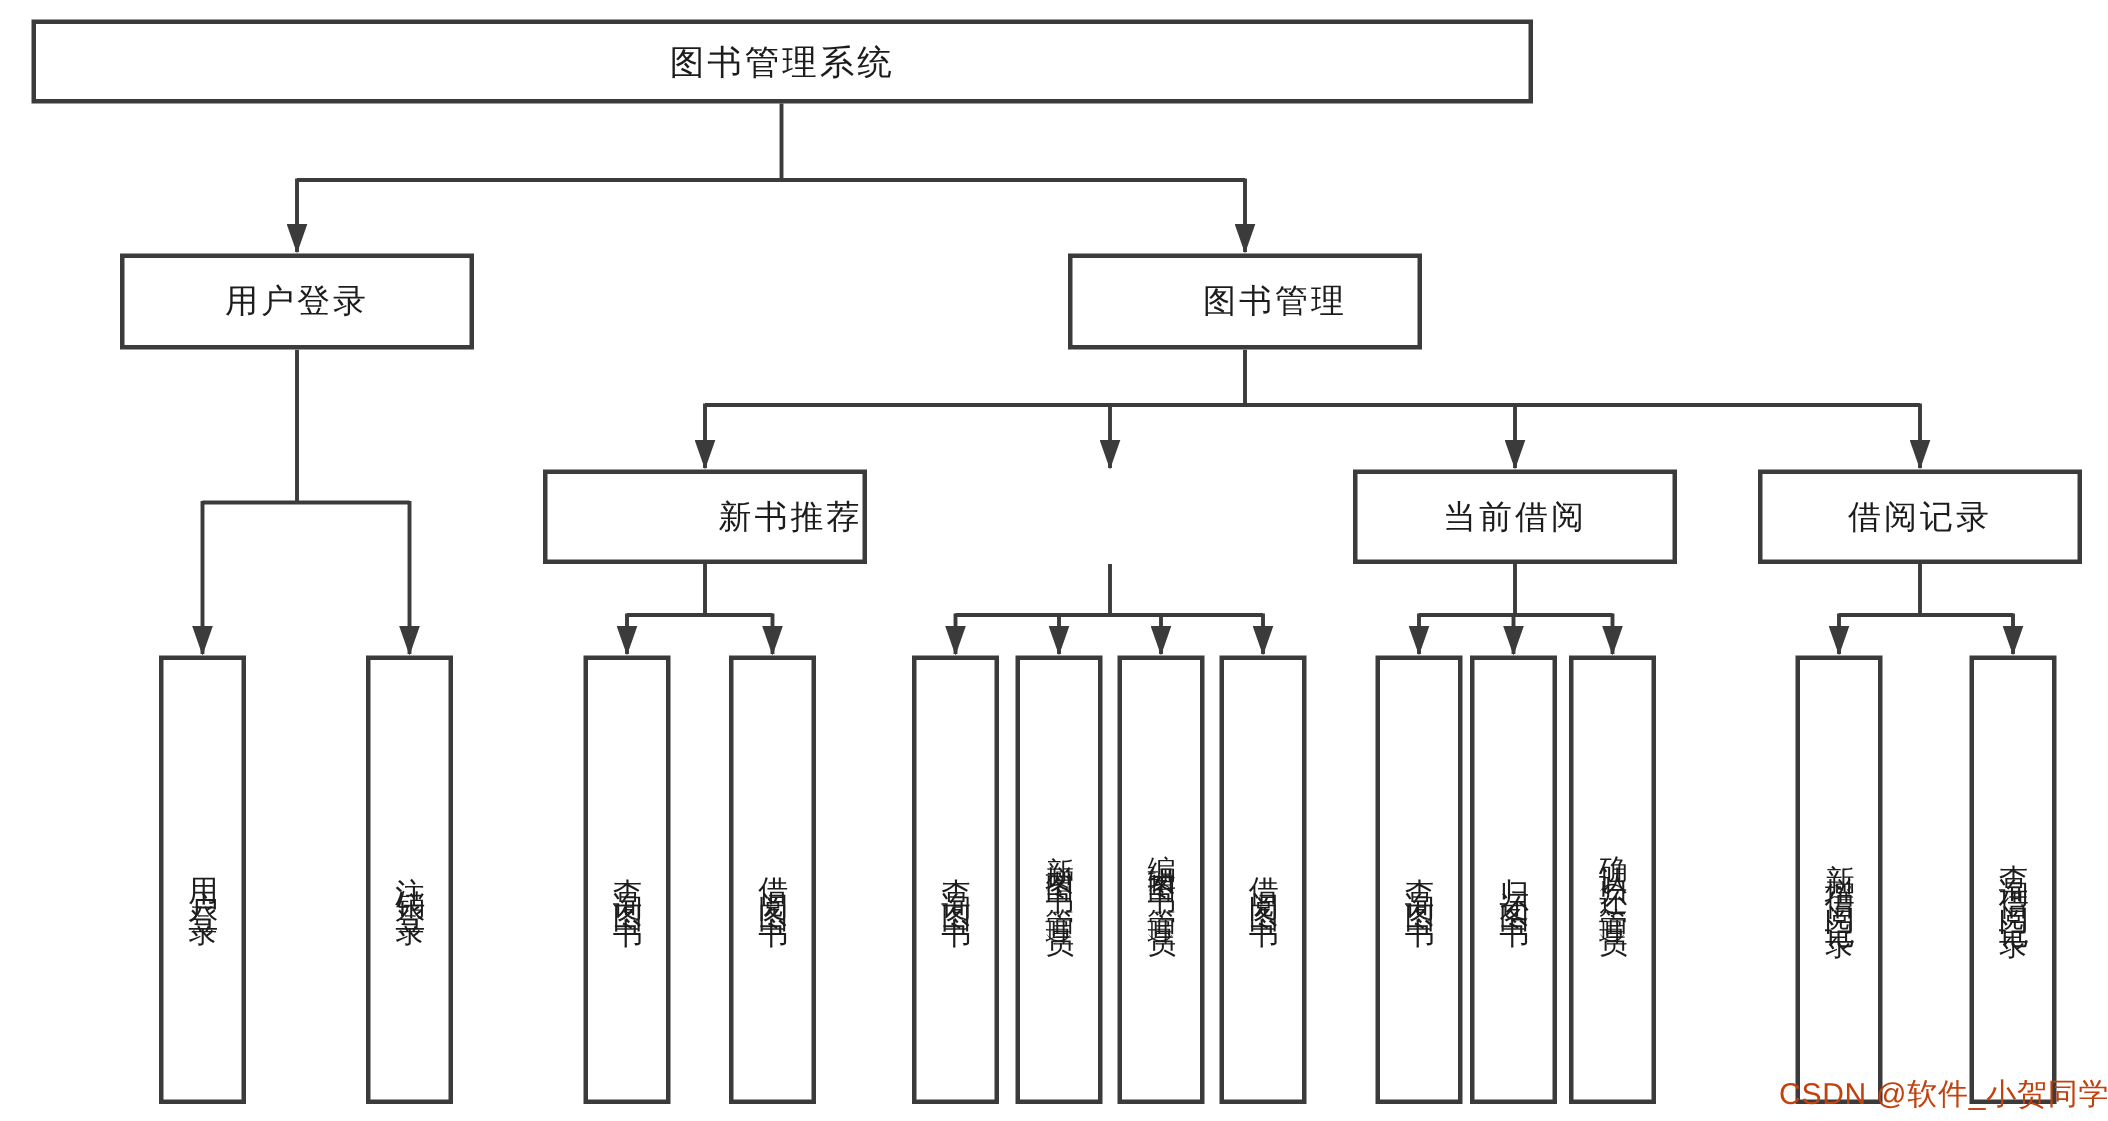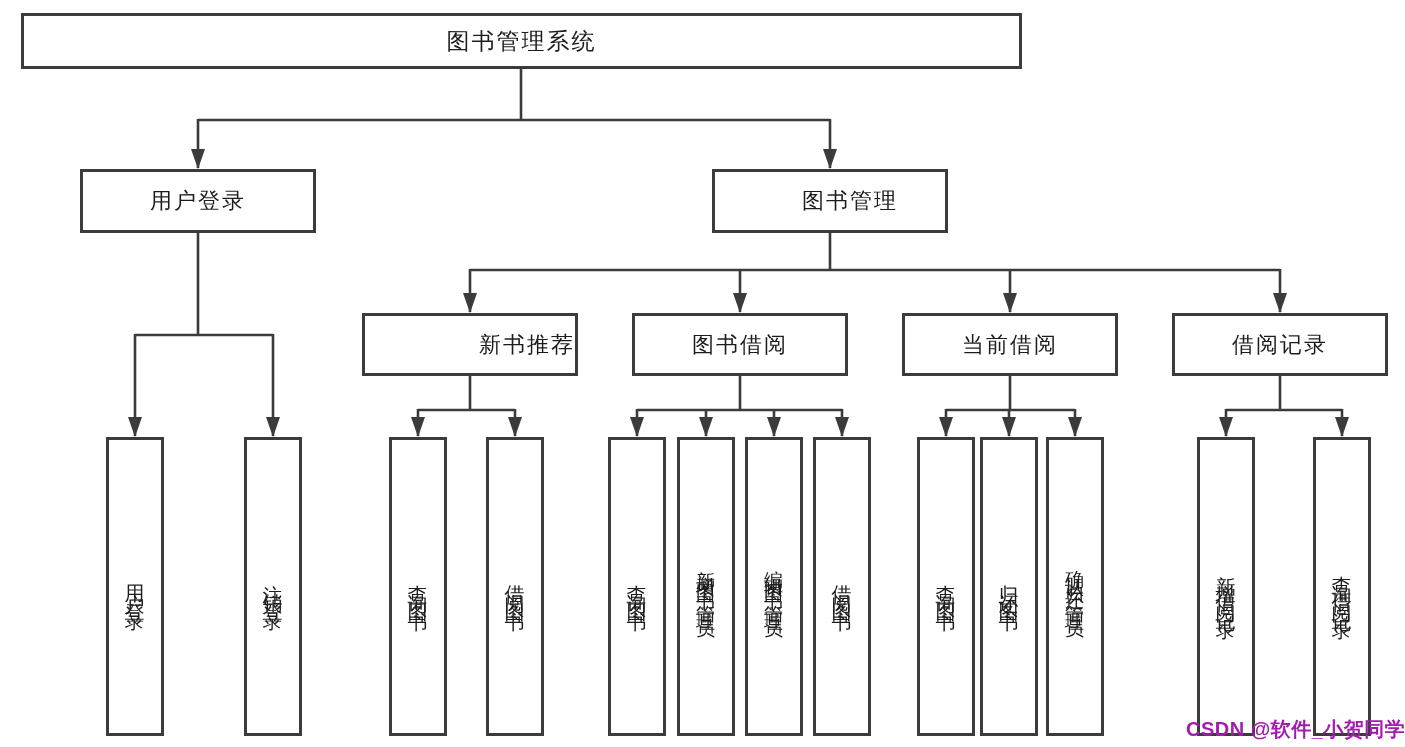"图书借阅" div.node { html: <div> <span>图书借阅</span> </div> -> none }
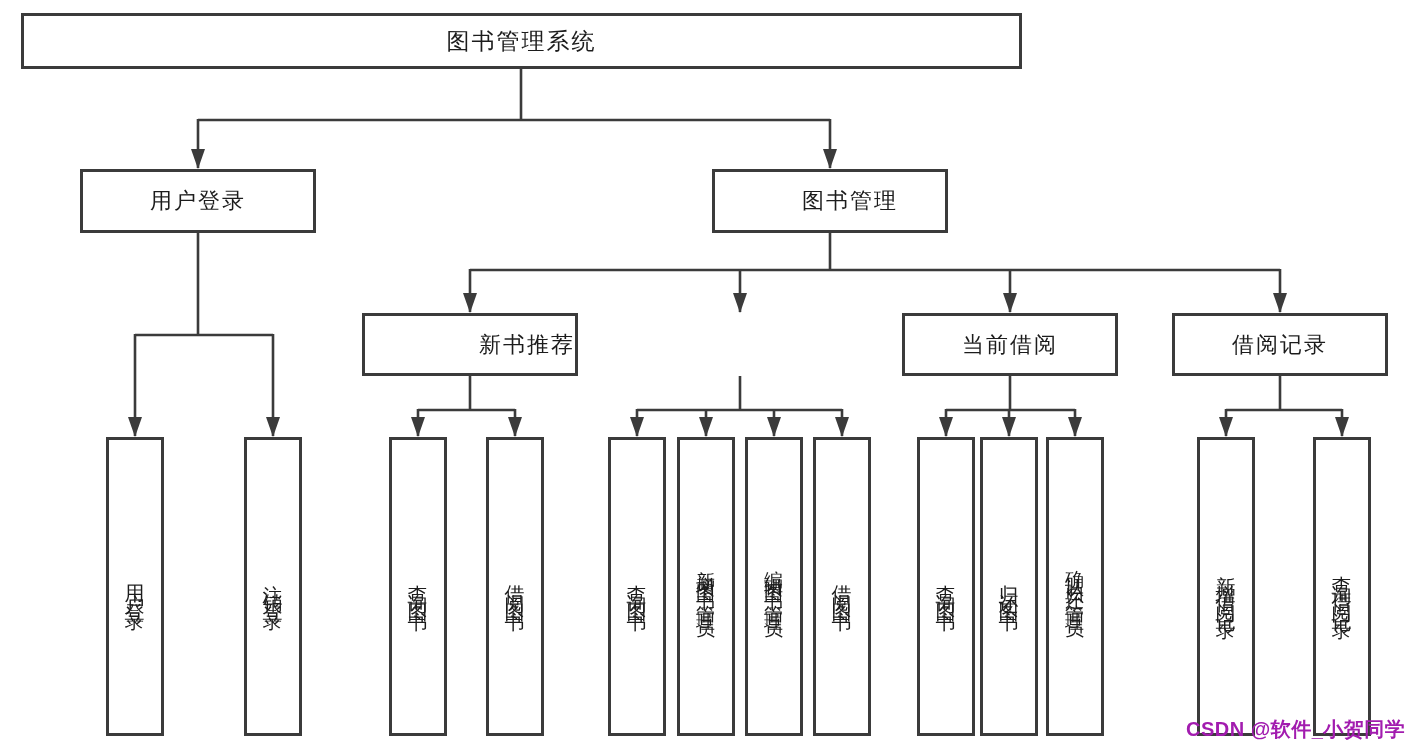"CSDN @软件_小贺同学" .watermark { color: #a21caf -> #c2410c; font-weight: bold -> none }
